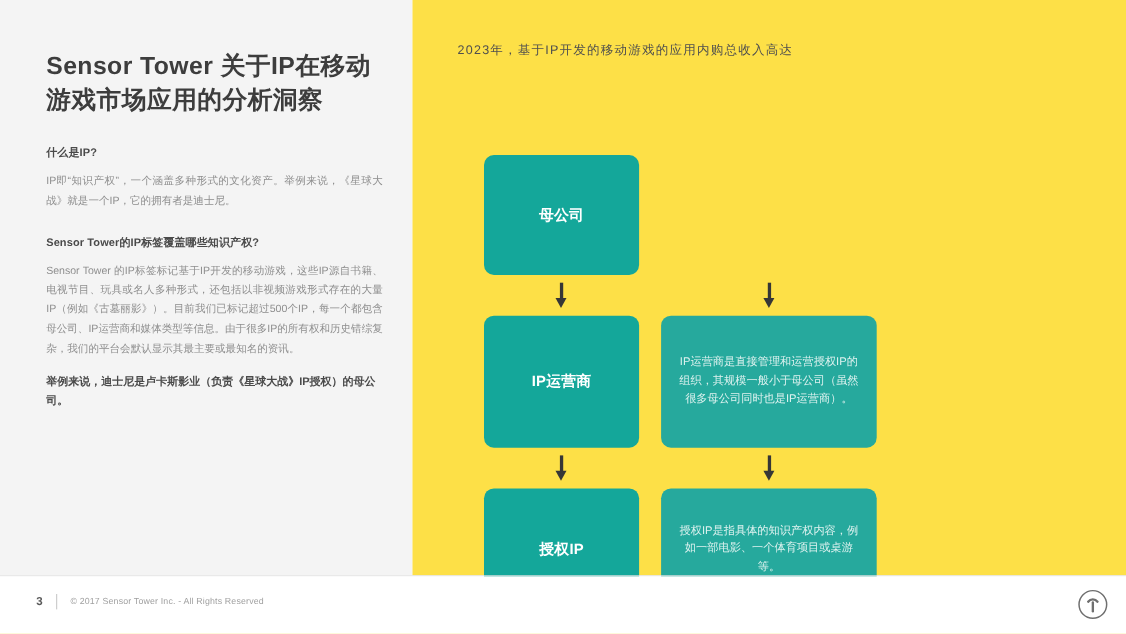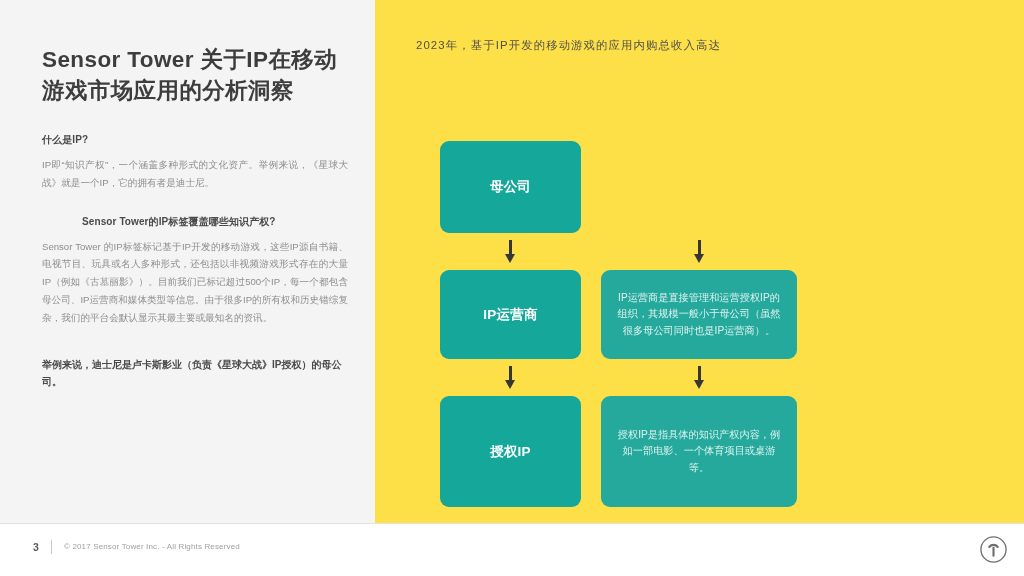"母公司" .box-label { height: 92px -> 109px }
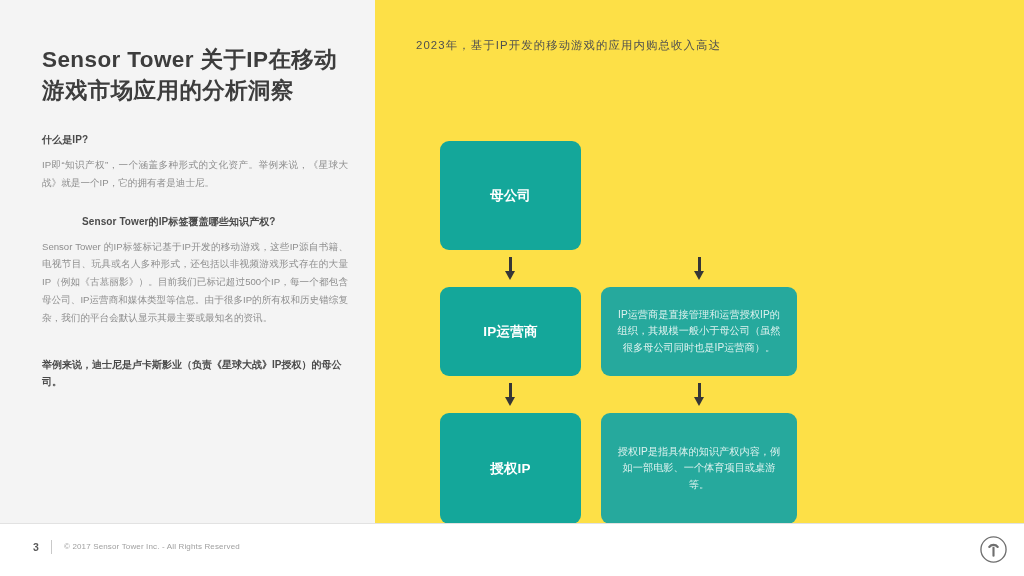"Sensor Tower的IP标签覆盖哪些知识产权?" .q-head.tight { margin-left: 40px -> none }
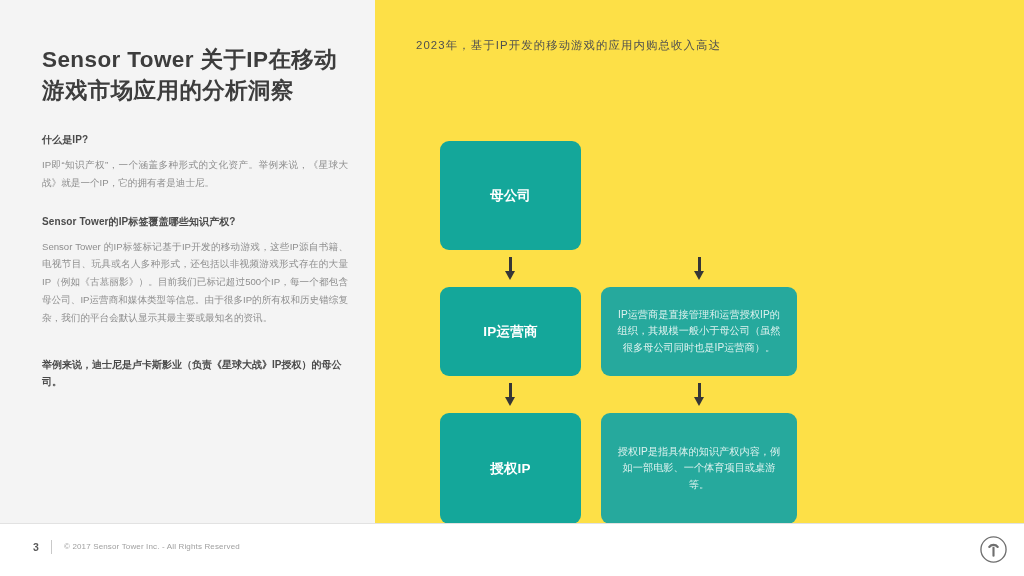"IP运营商是直接管理和运营授权IP的组织，其规模一般小于母公司（虽然很多母公司同" .row2 .box-label, .row2 .box-desc { height: 89px -> 120px }
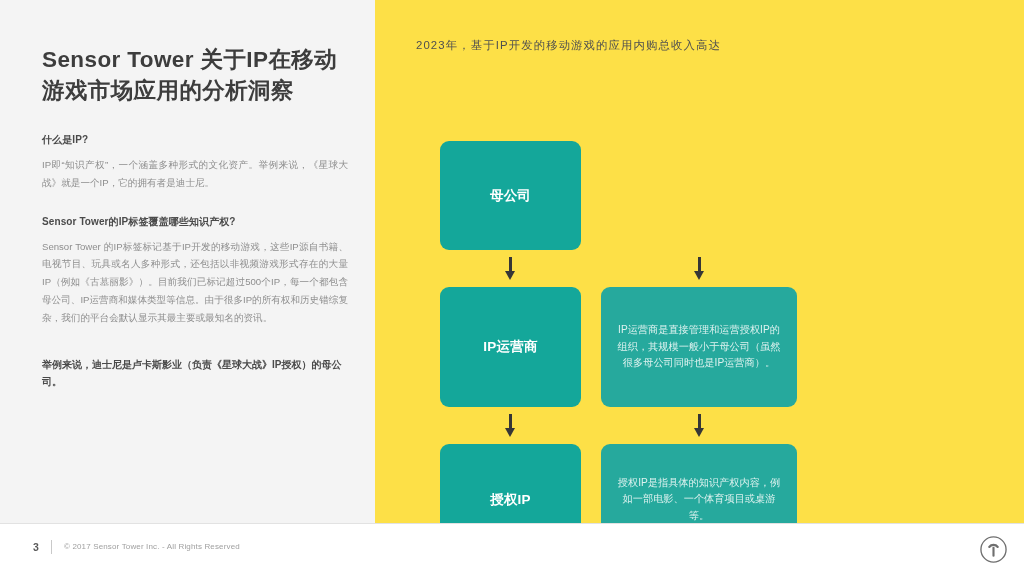"举例来说，迪士尼是卢卡斯影业（负责《星球大战》IP授权）的母公司。" .q-foot { margin-top: 30px -> 13px }
